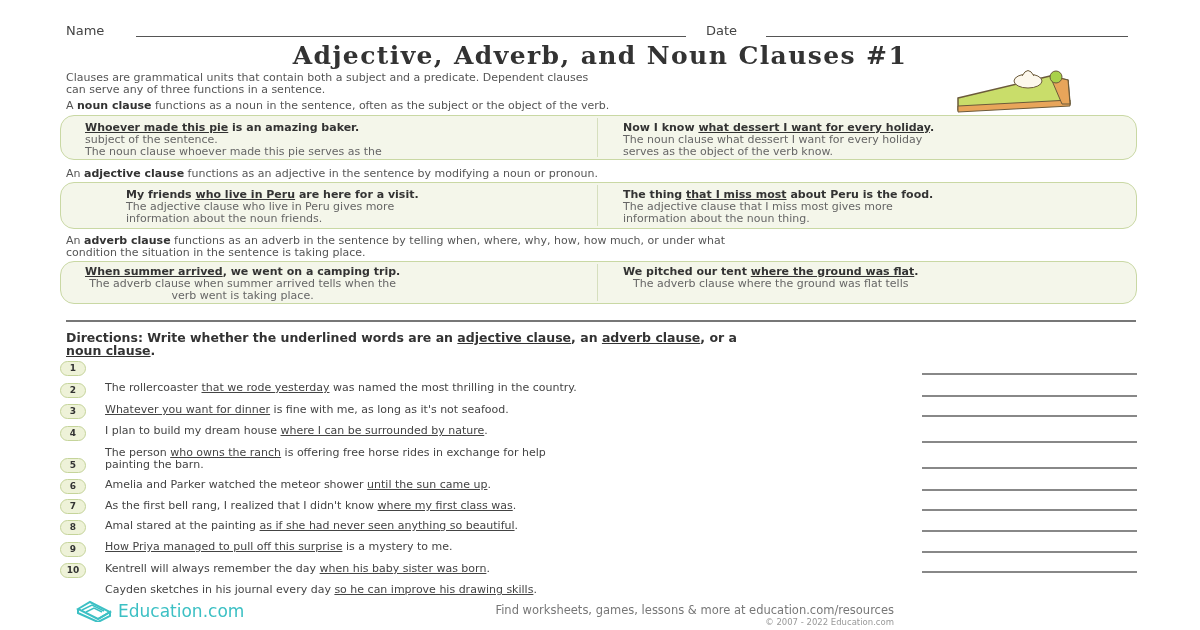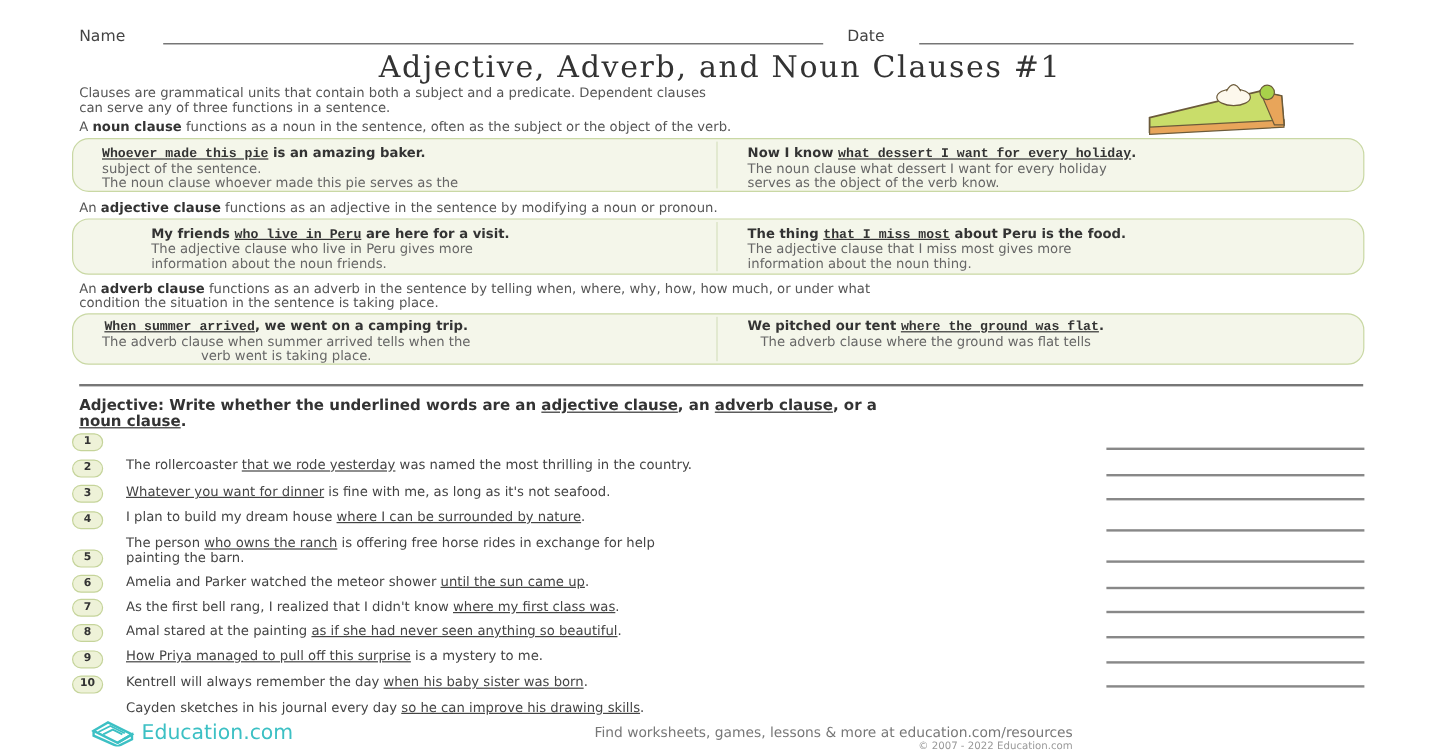"Adjective, Adverb, and Noun Clauses" .title { font-weight: normal -> bold }
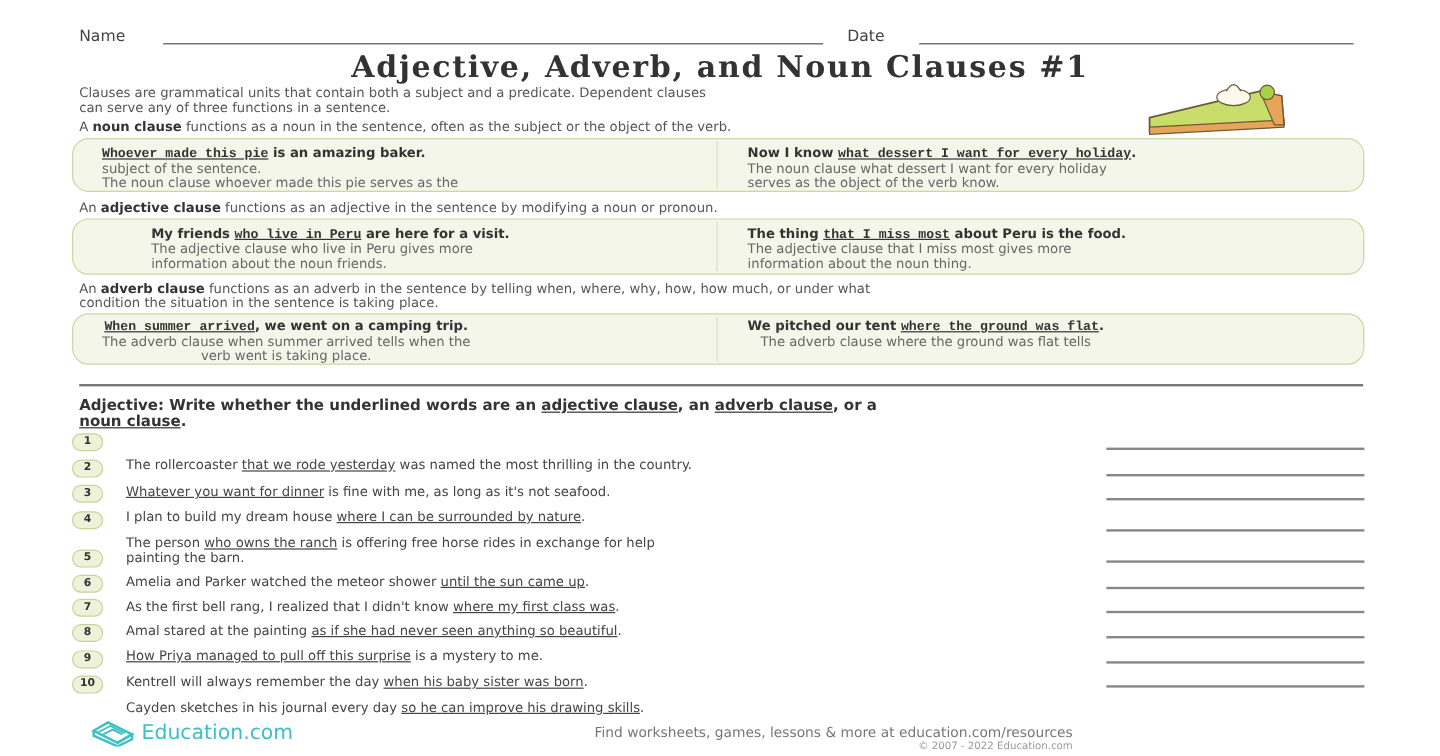"Whoever made this pie" .ex-col .ex-sent u { font-family: Liberation Mono, monospace -> none }
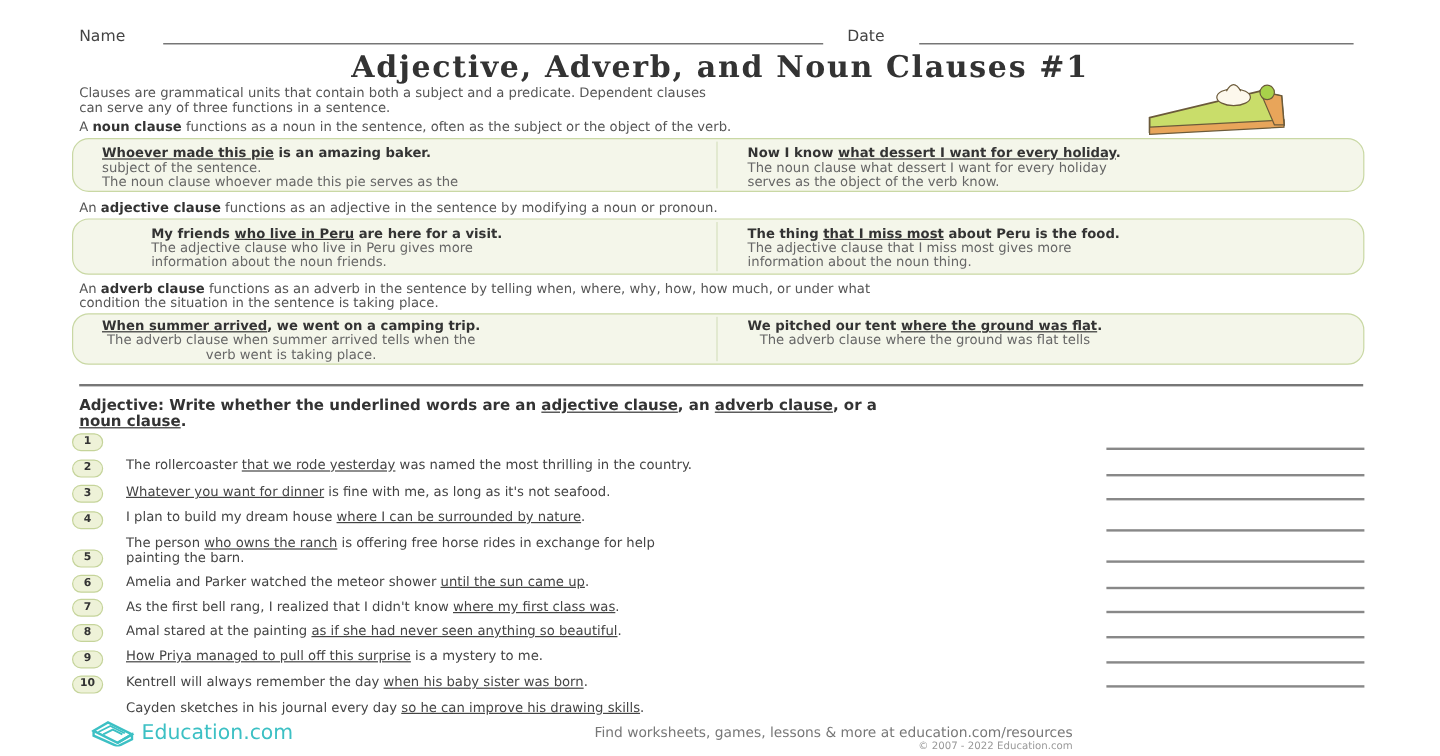"Adjective: Write whether the underlined" span { text: Adjective -> Directions }
